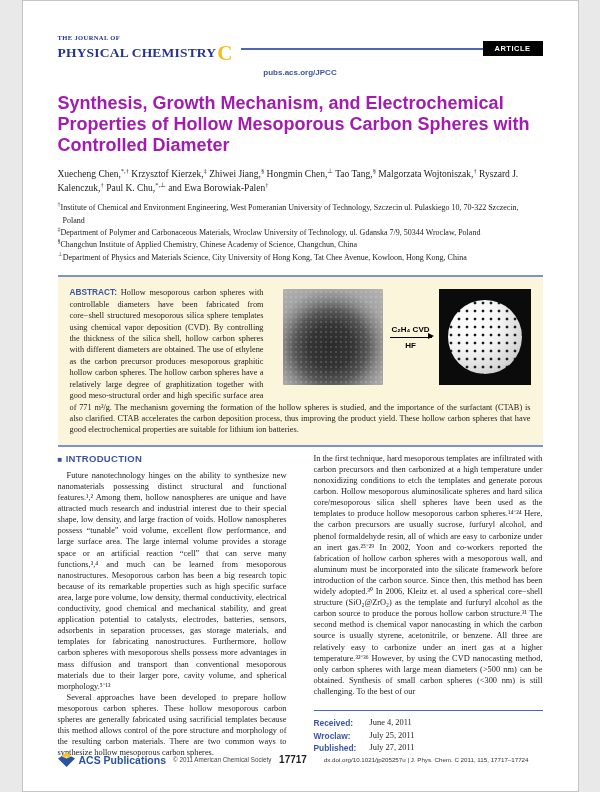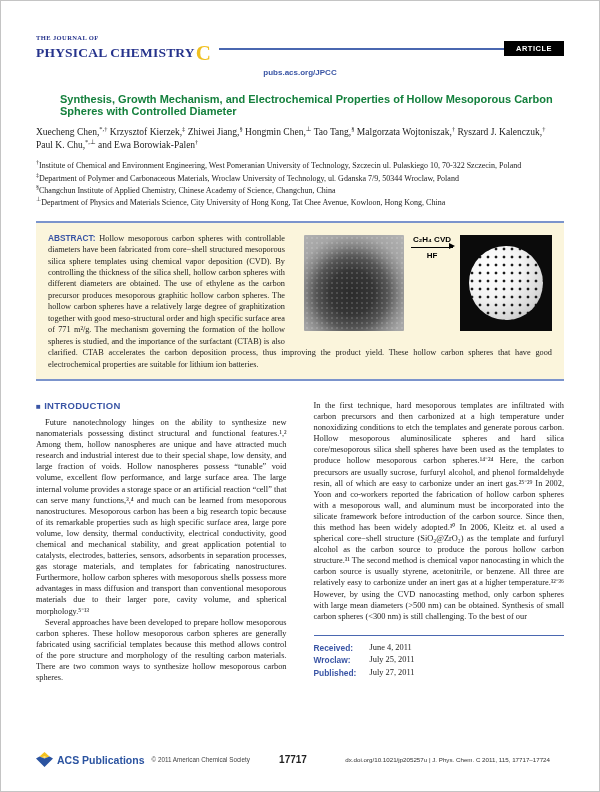"PHYSICAL CHEMISTRYC" .page { width: 600px -> 557px }
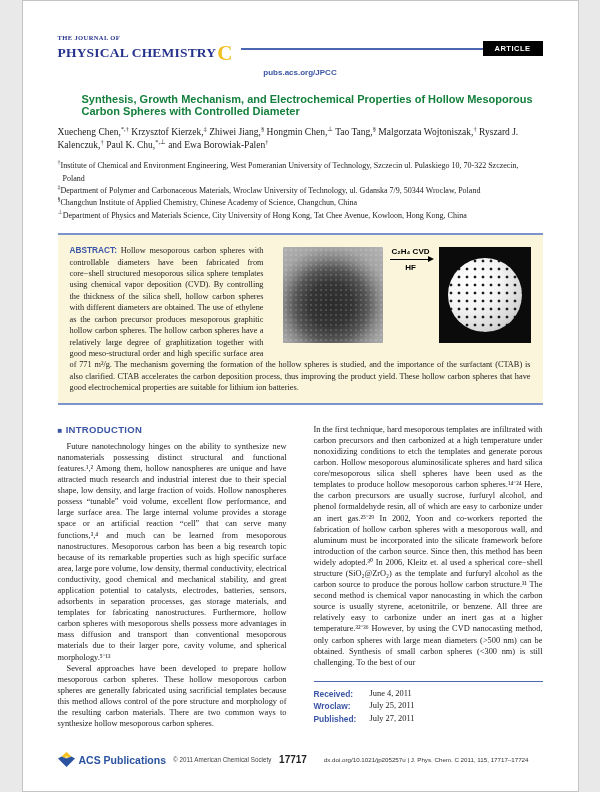"Synthesis, Growth Mechanism, and" .title { color: #15803d -> #a21caf; font-size: 11px -> 18px; margin-left: 24px -> none }
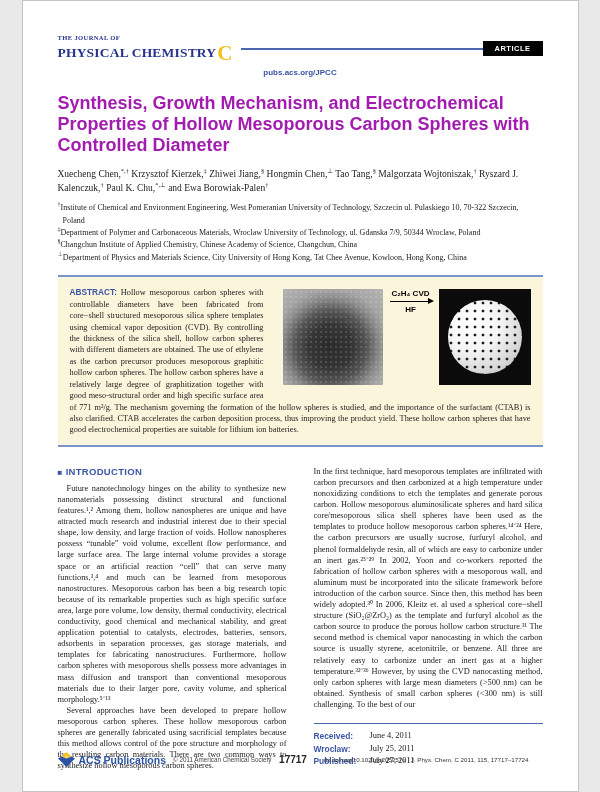"C₂H₄ CVD" .abstract-figure { align-items: flex-start -> center }
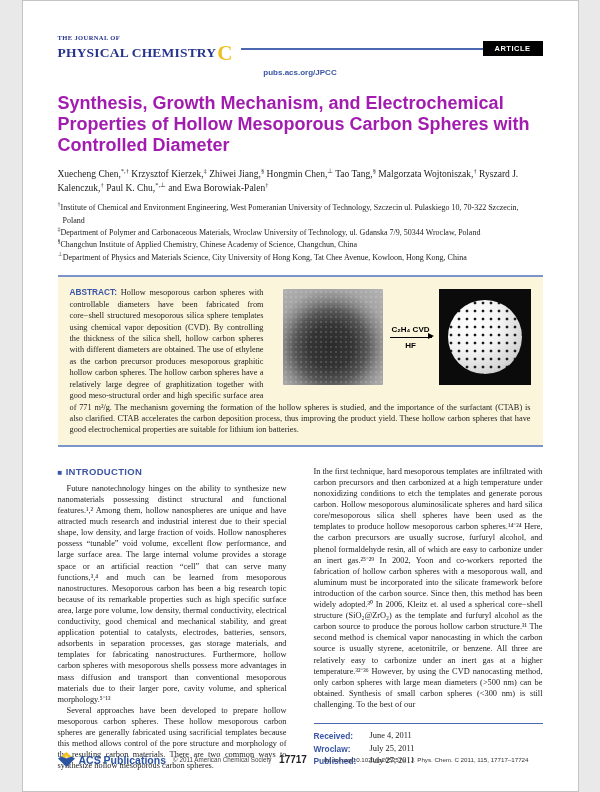"■ INTRODUCTION" .columns { margin-top: 19px -> 6px }
